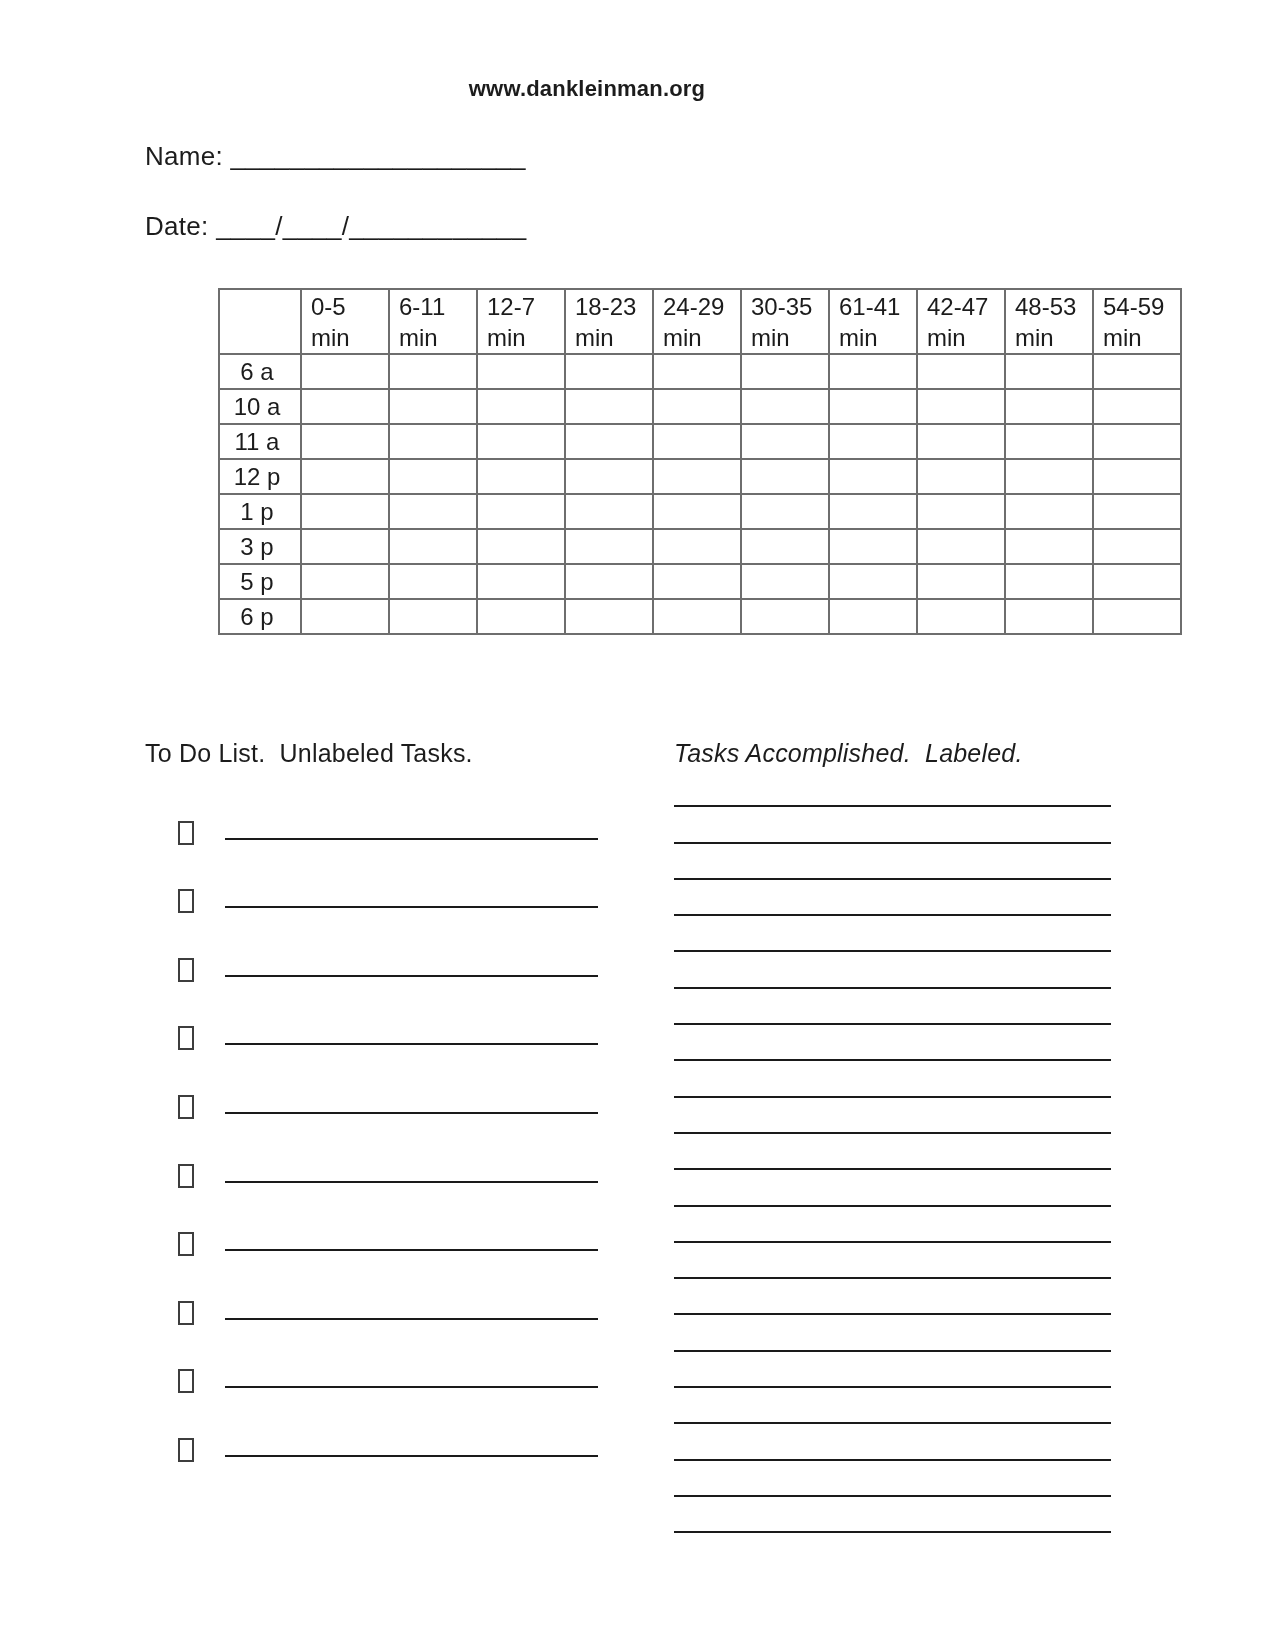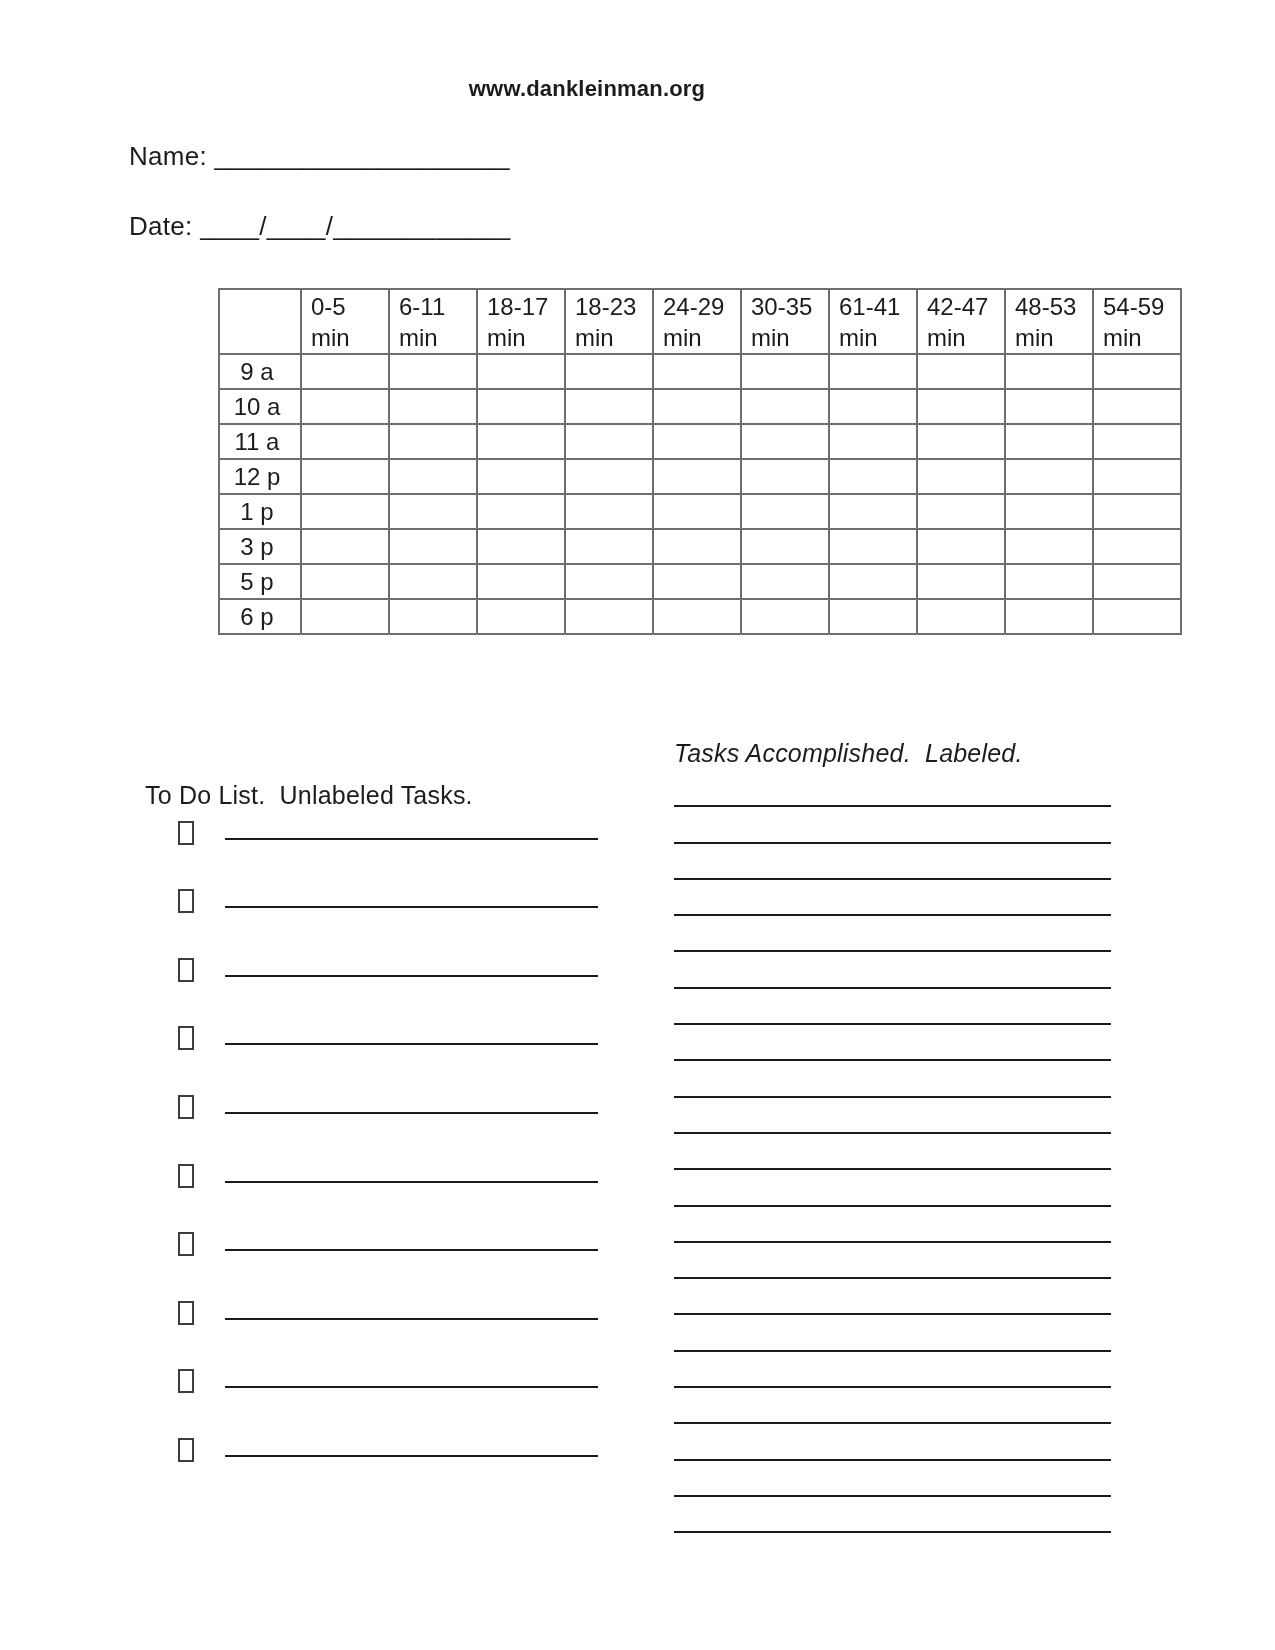"Name: ____________________" .fill-row { left: 129px -> 145px }
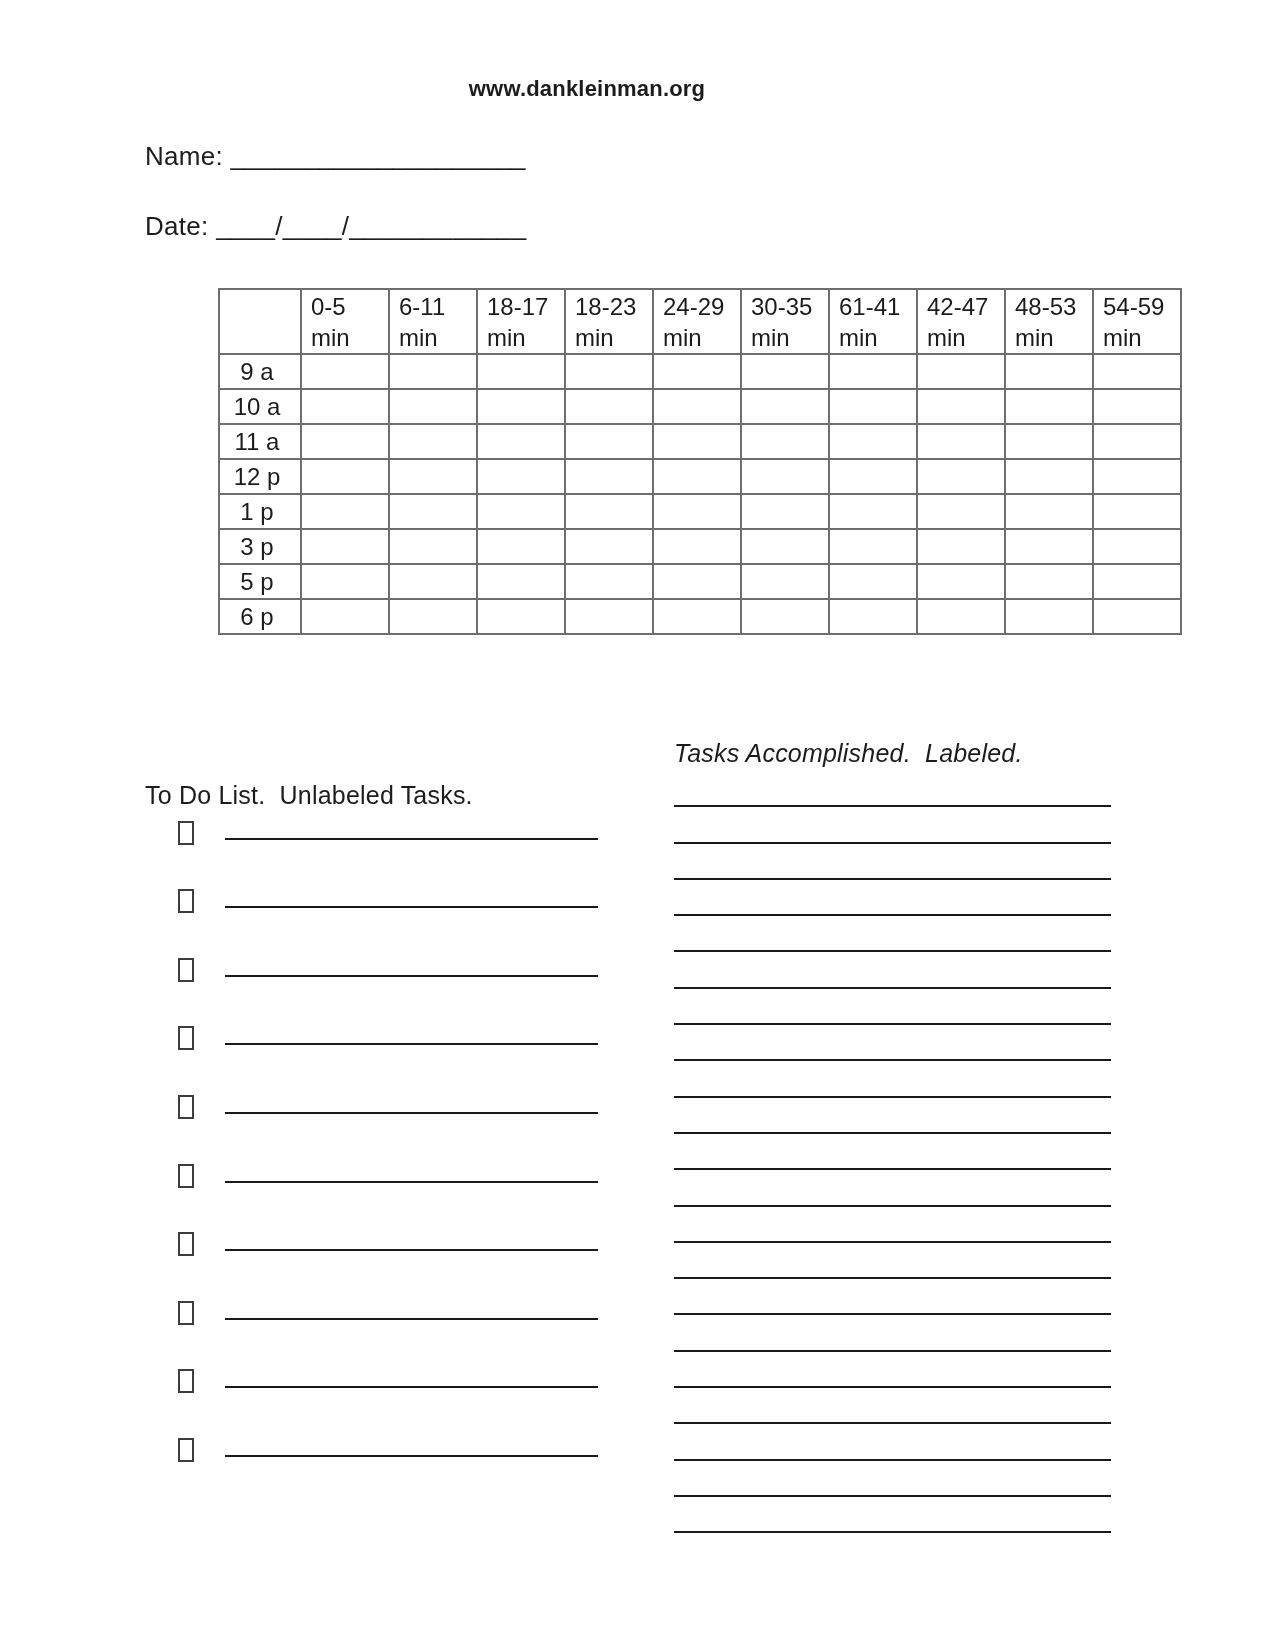"18-17" div { text: 18-17 -> 12-7 }
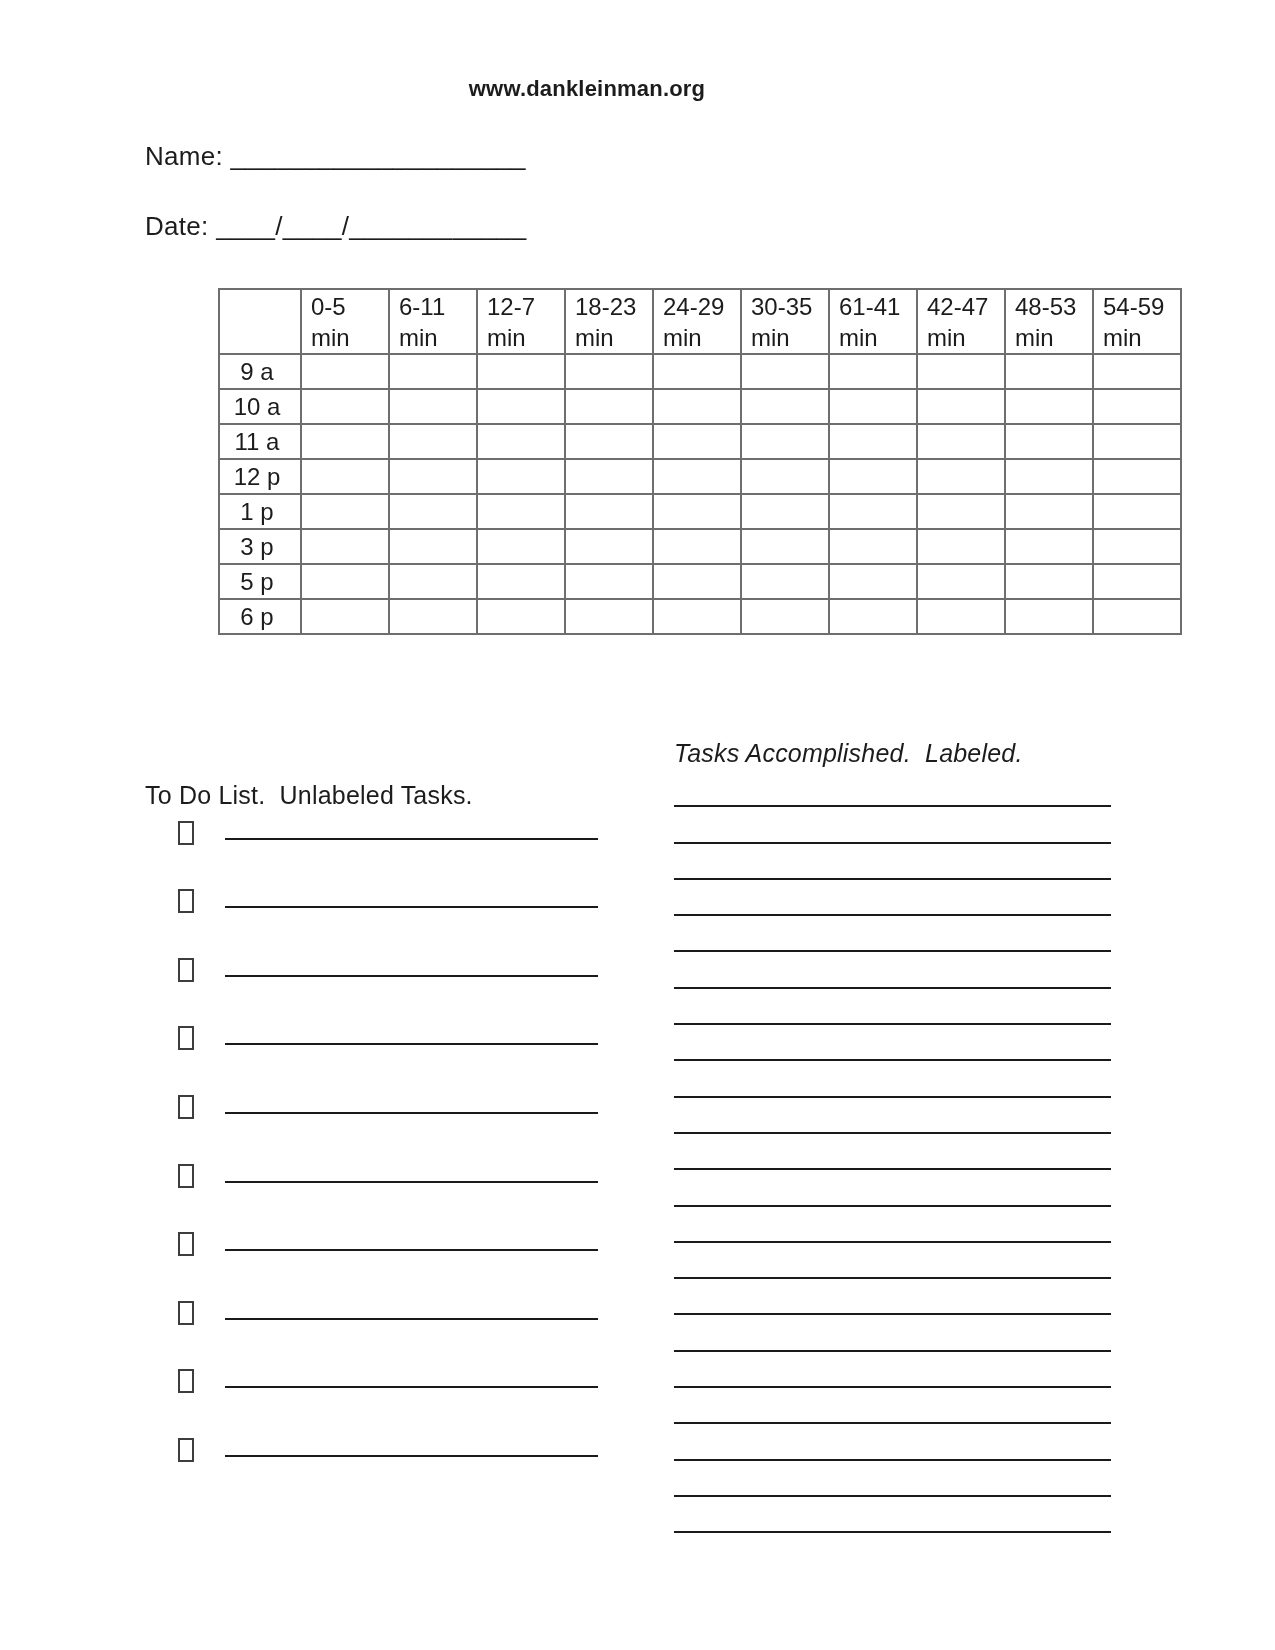"9 a" td.rlabel { text: 9 -> 6 }
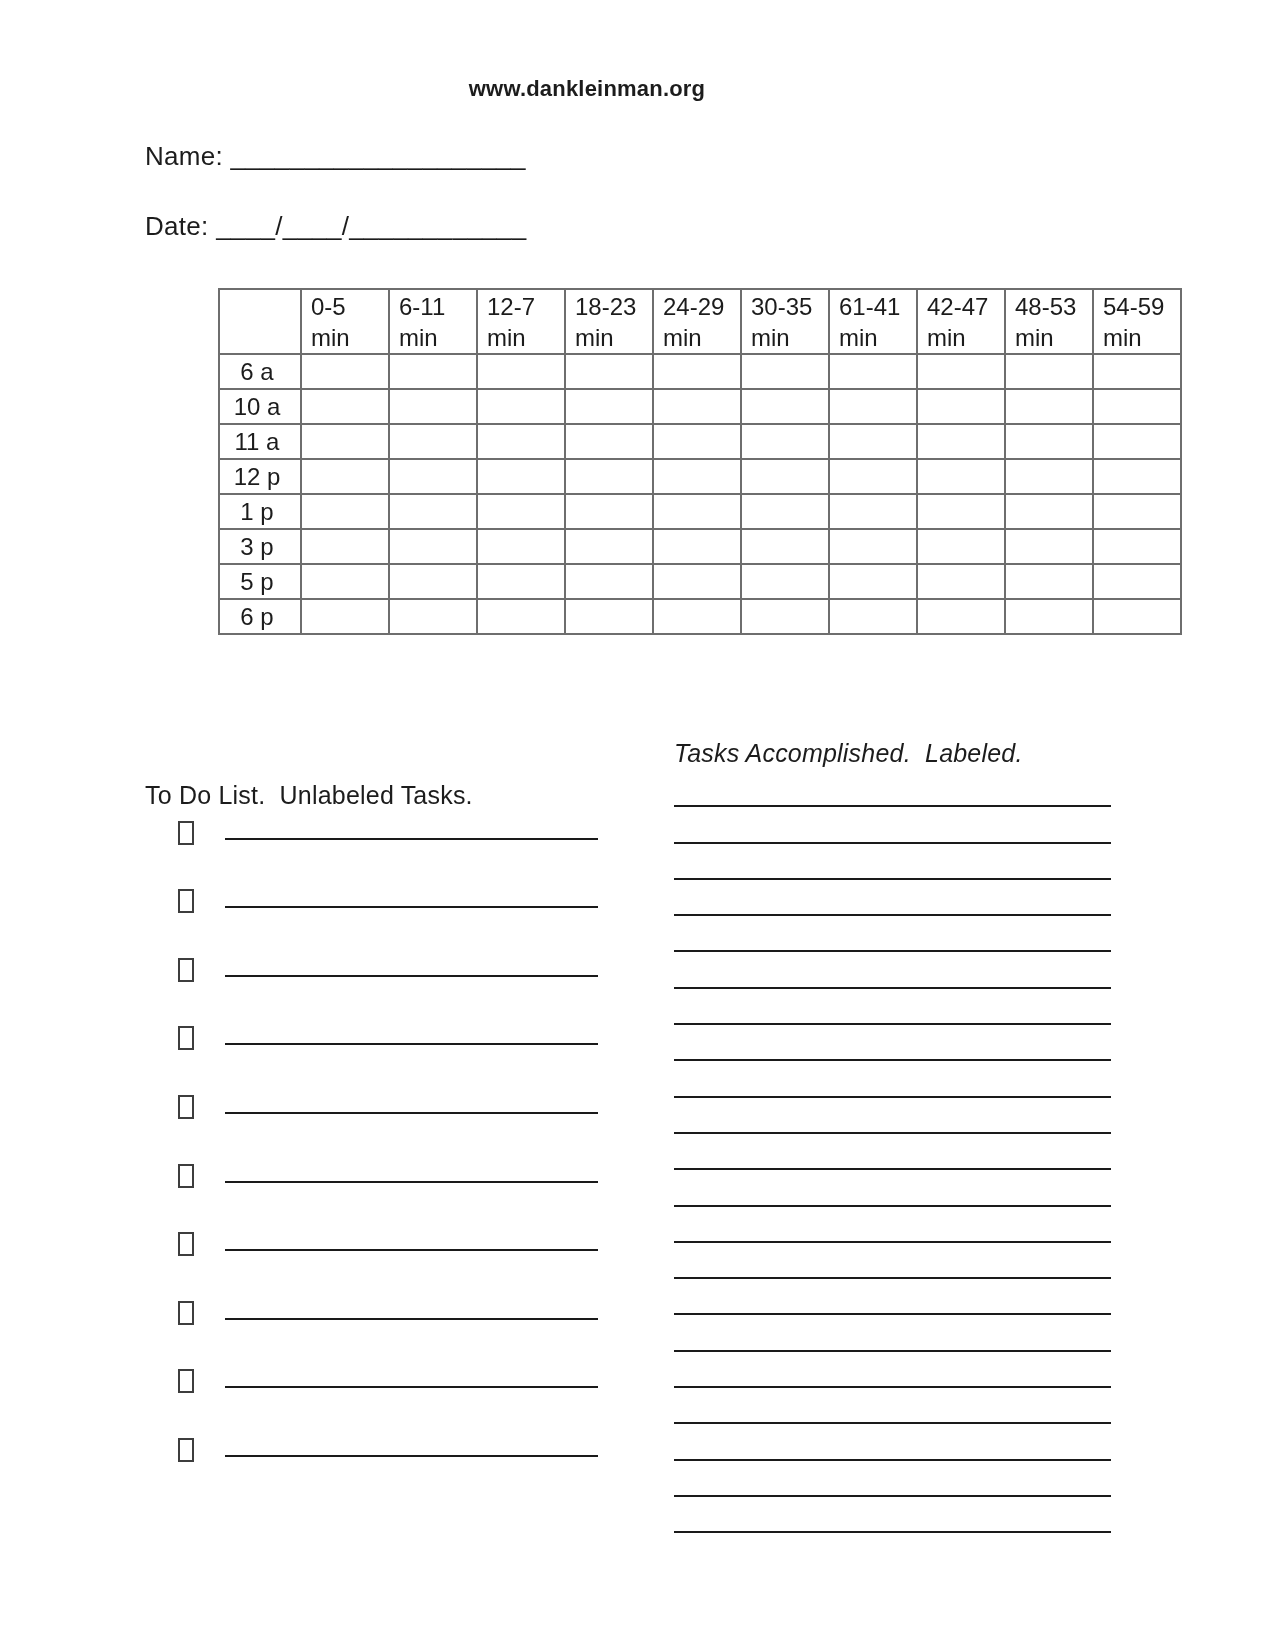"To Do List. Unlabeled Tasks." .todo-heading { margin-top: 42px -> none }
